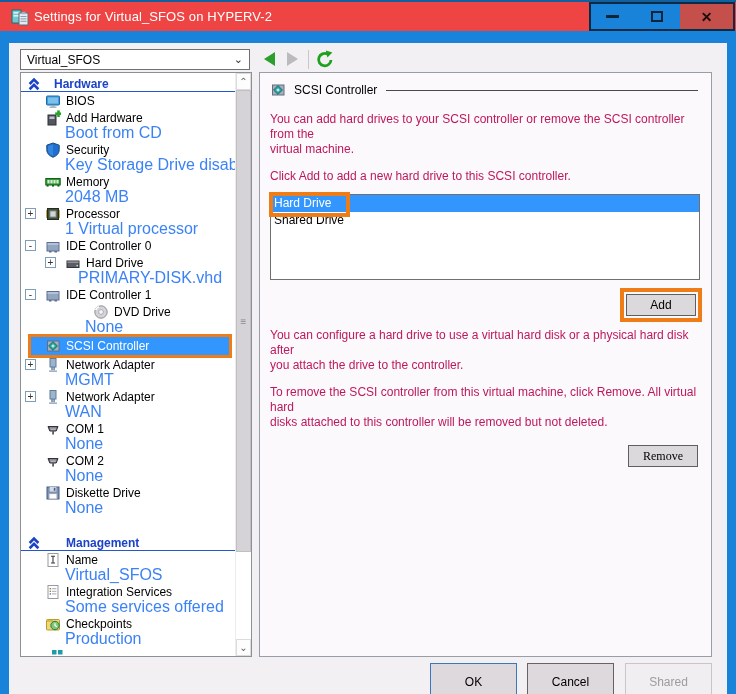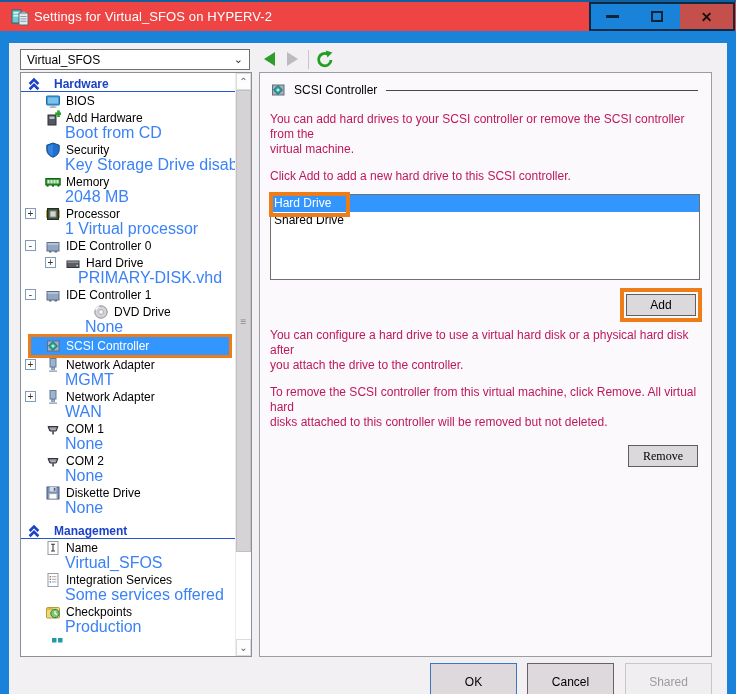"Management" .thead.mgmt { gap: none -> 12px; margin-top: 4px -> 16px }
